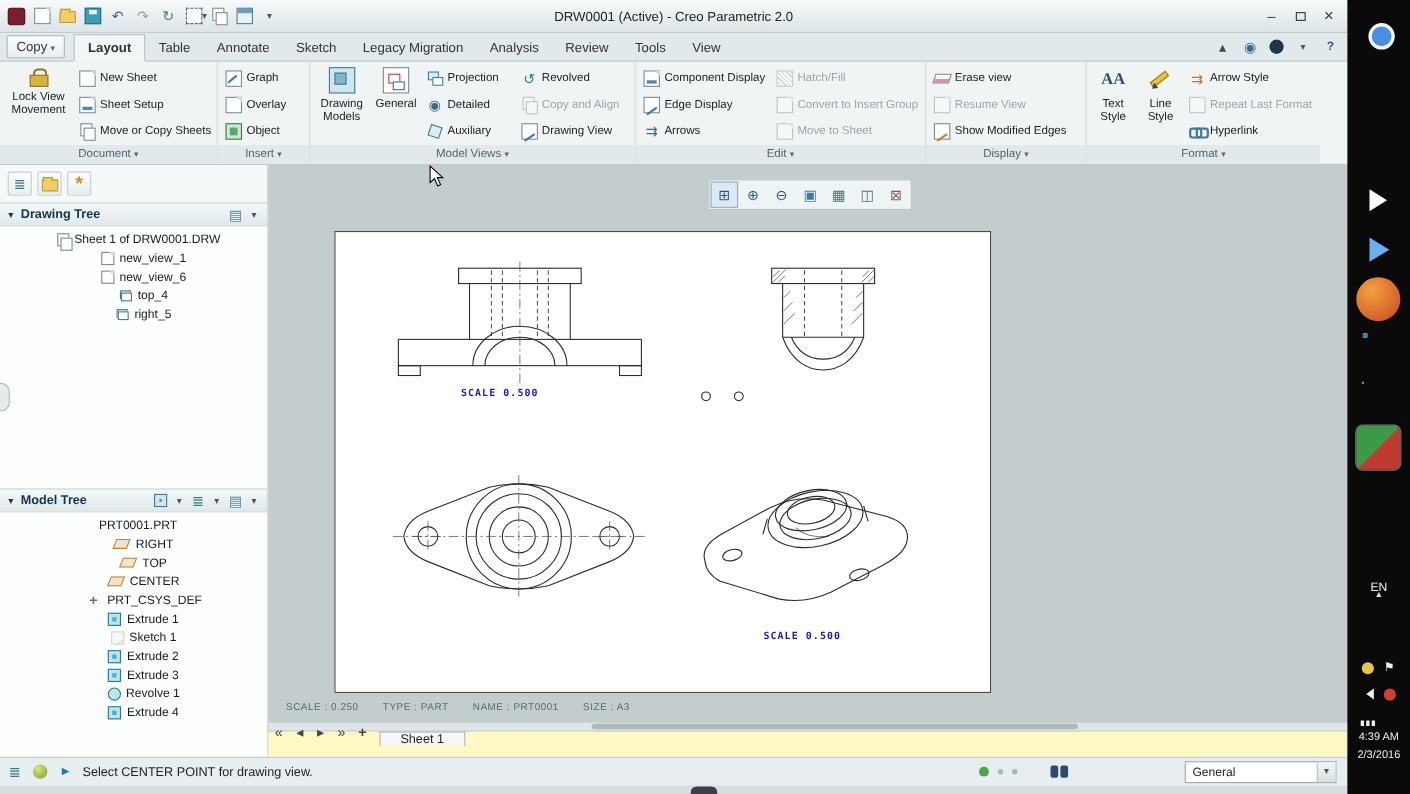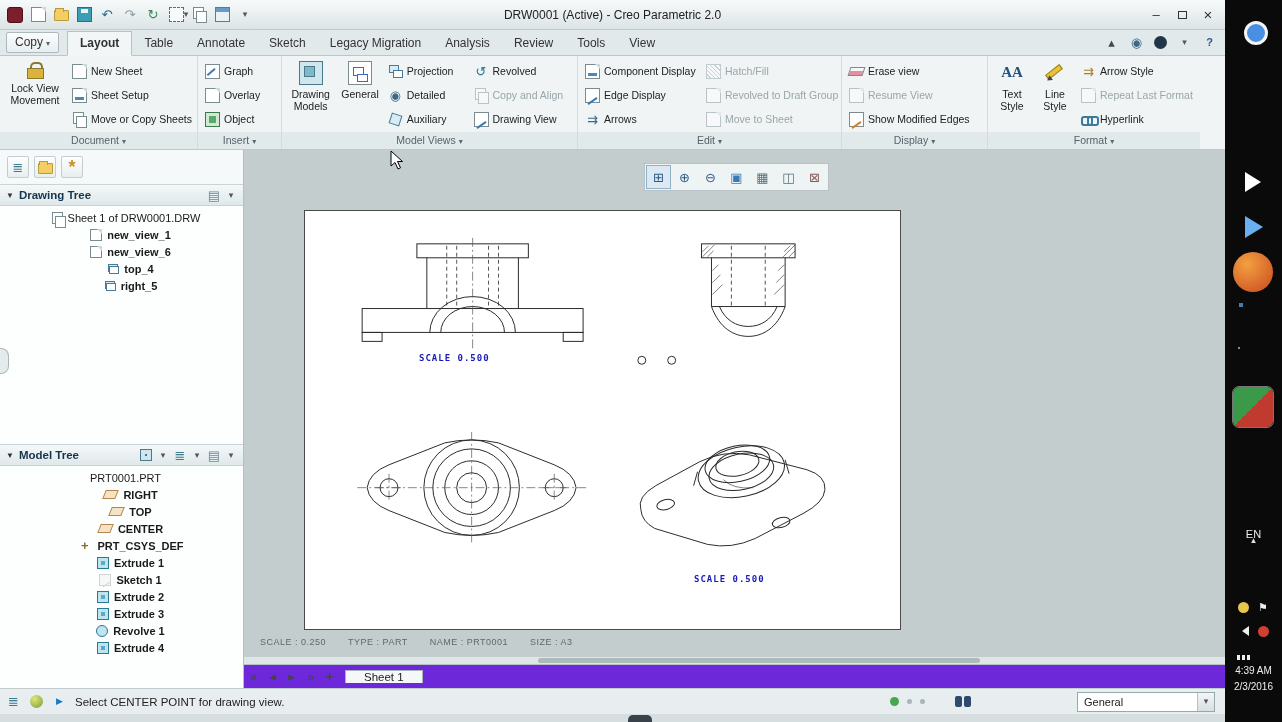"Revolved to Draft Group" span { text: Revolved to Draft -> Convert to Insert }
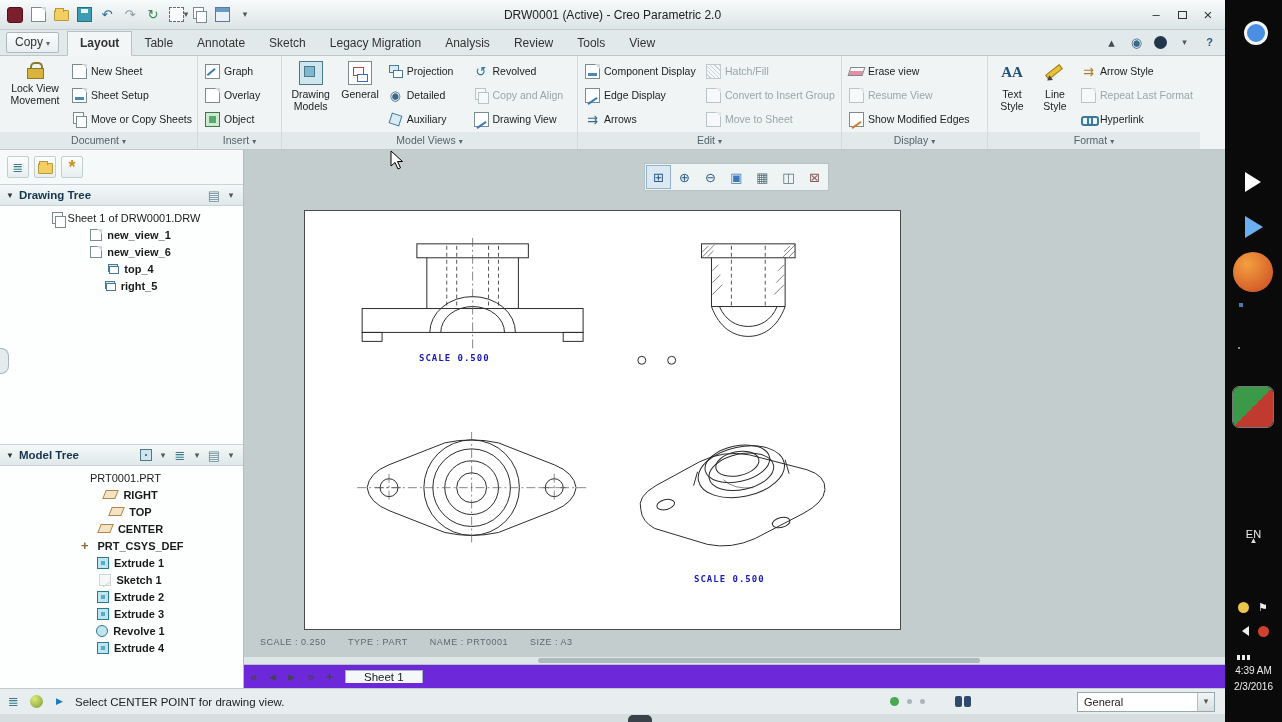"new_view_1" .ind1 { font-weight: bold -> none }
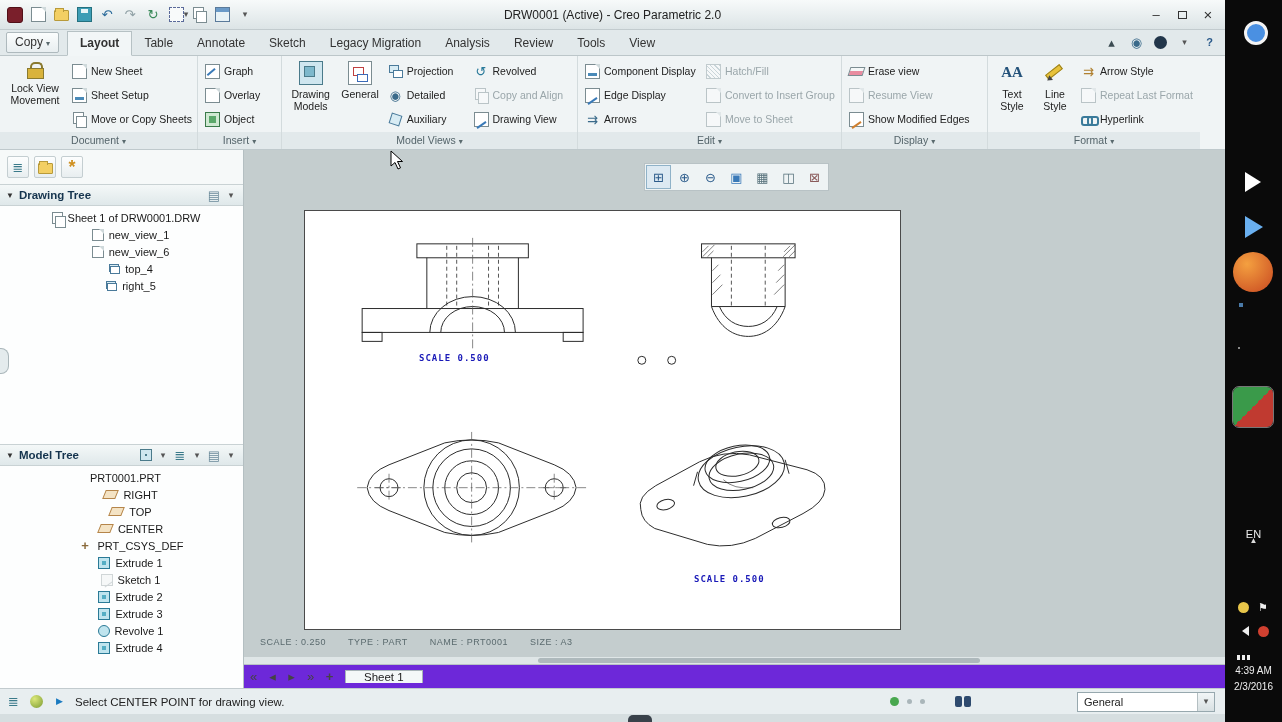"Sheet 1" .sheetbar { align-items: center -> flex-start; background: #6d28d9 -> #fef9c3 }
